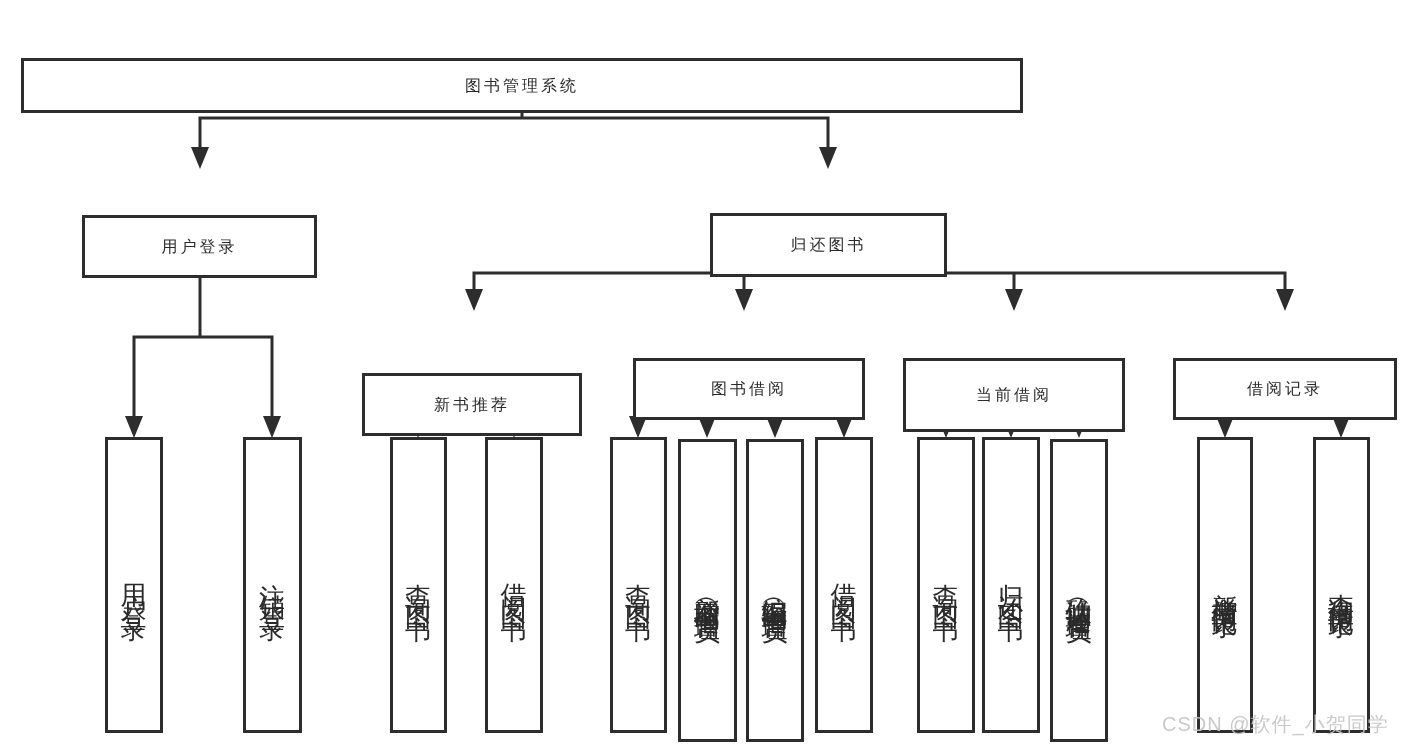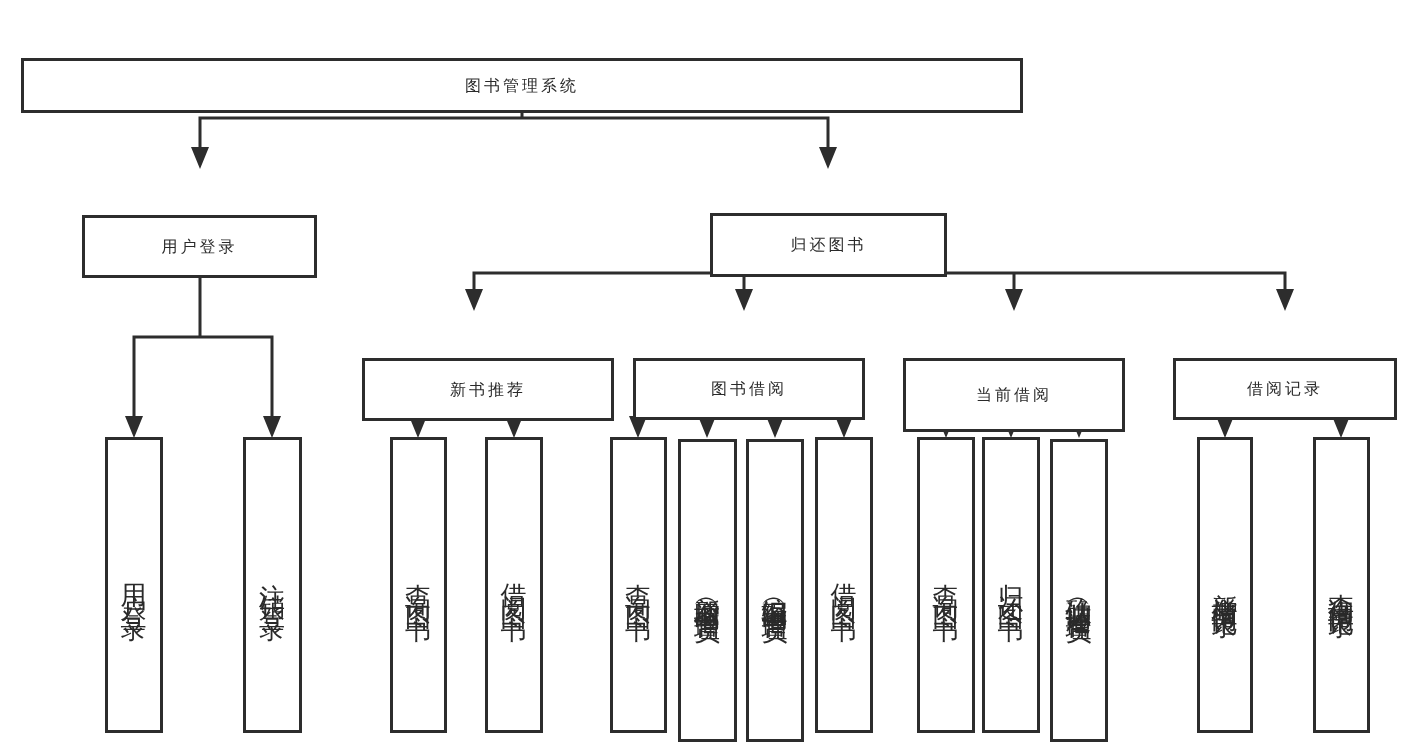"新书推荐" #n-newrec { top: 313px -> 328px; width: 252px -> 220px }
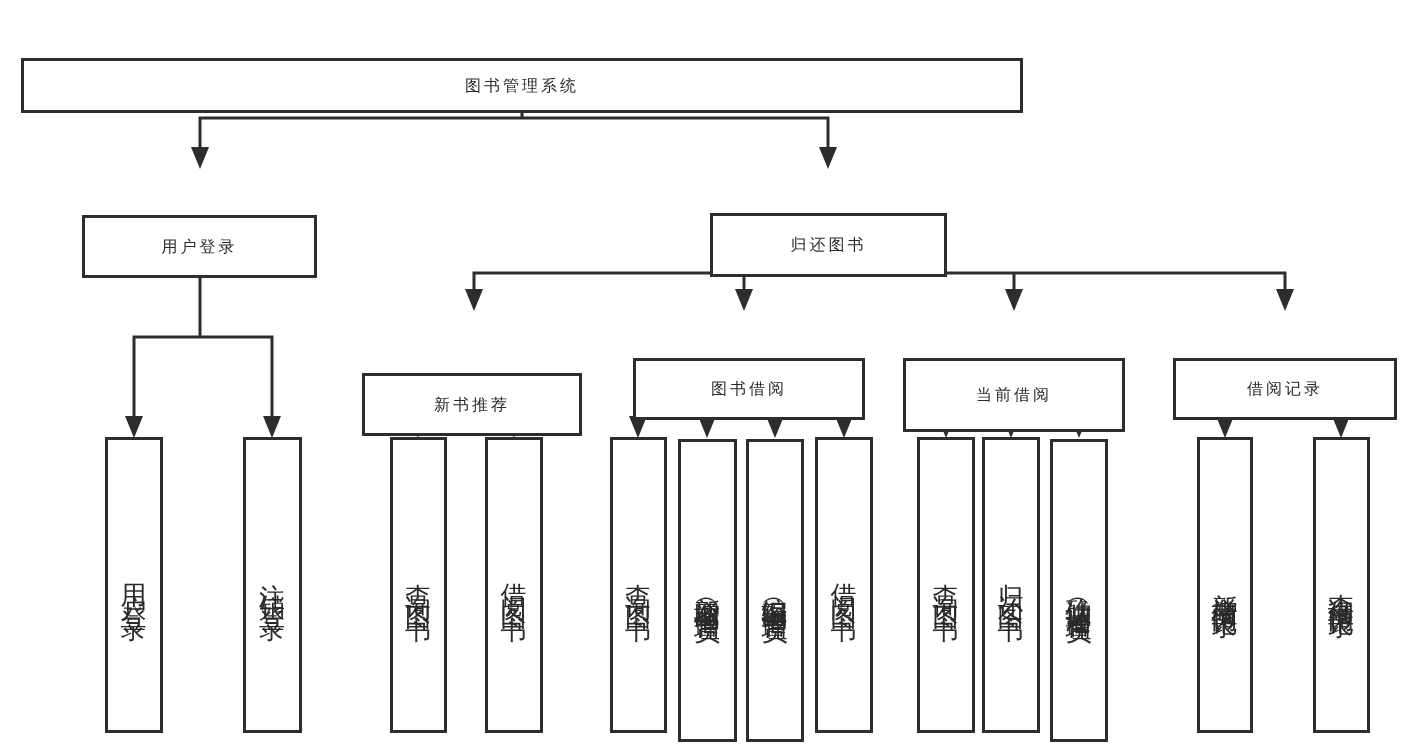"CSDN @软件_小贺同学" div.watermark { html: none -> <div>CSDN @软件_小贺同学</div> }
